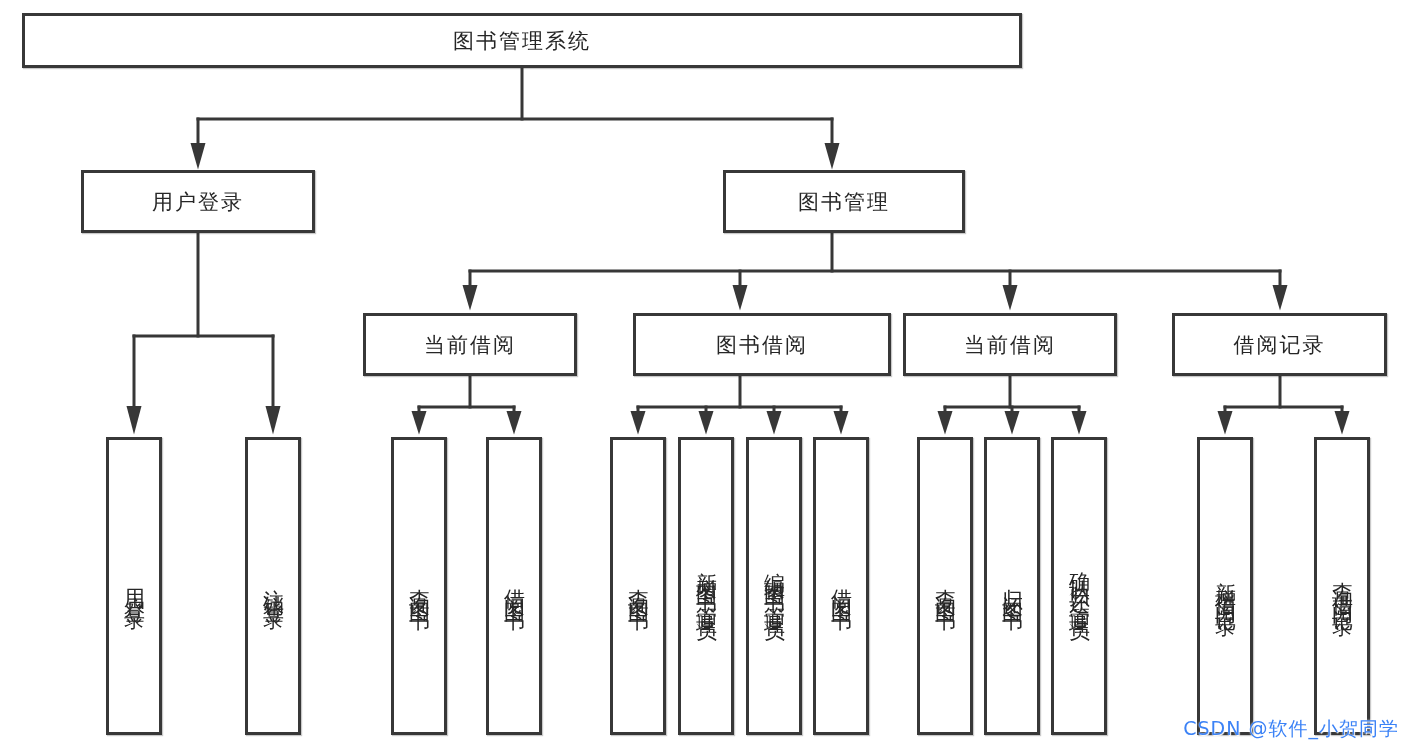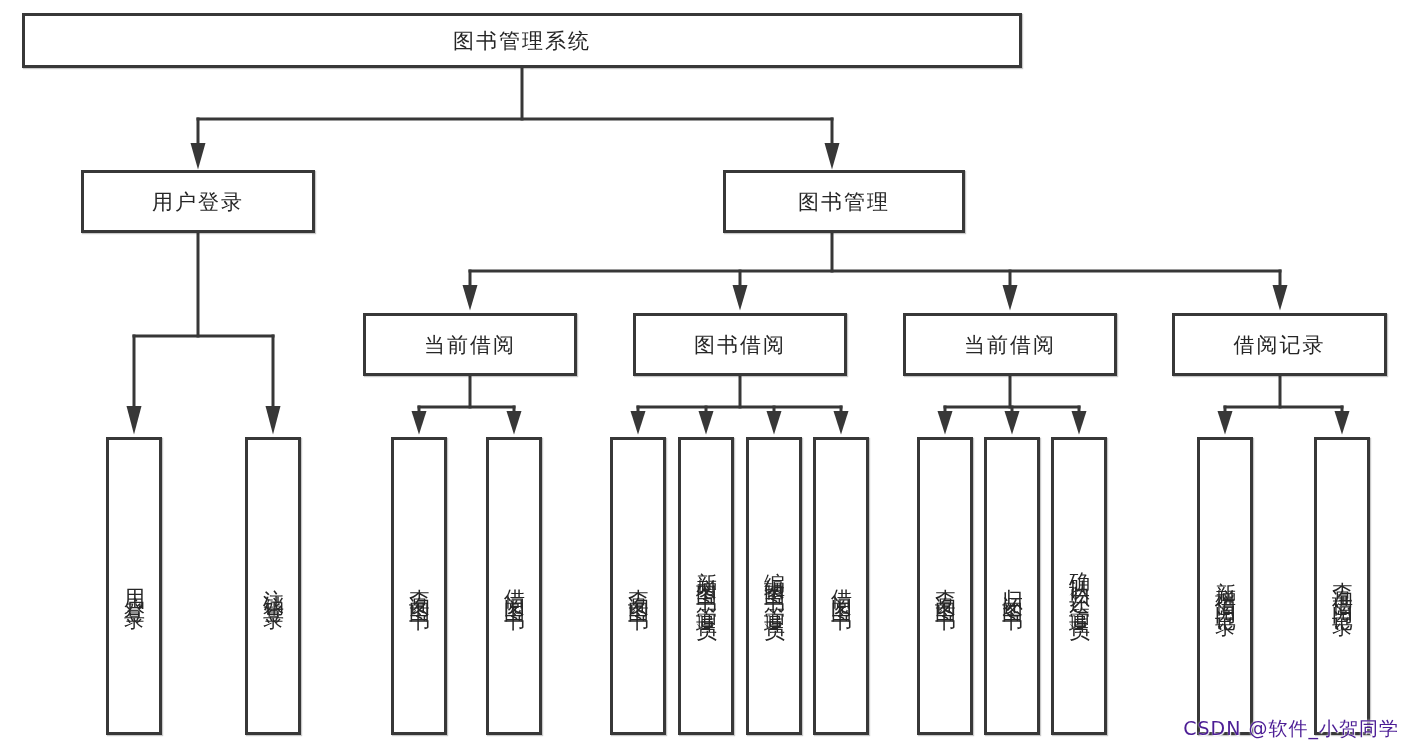"图书借阅" div.box { width: 214px -> 258px }
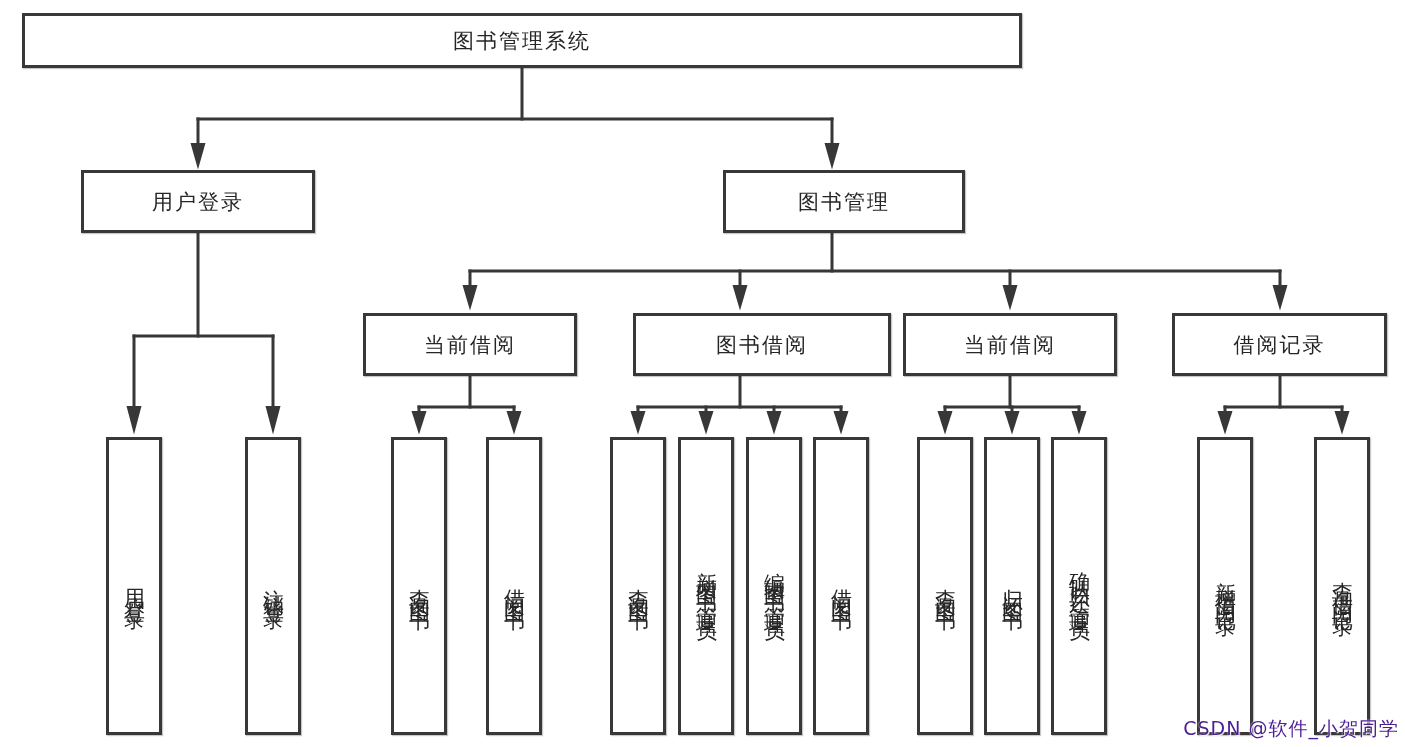"CSDN @软件_小贺同学" .watermark { color: #4c1d95 -> #3b82f6 }
